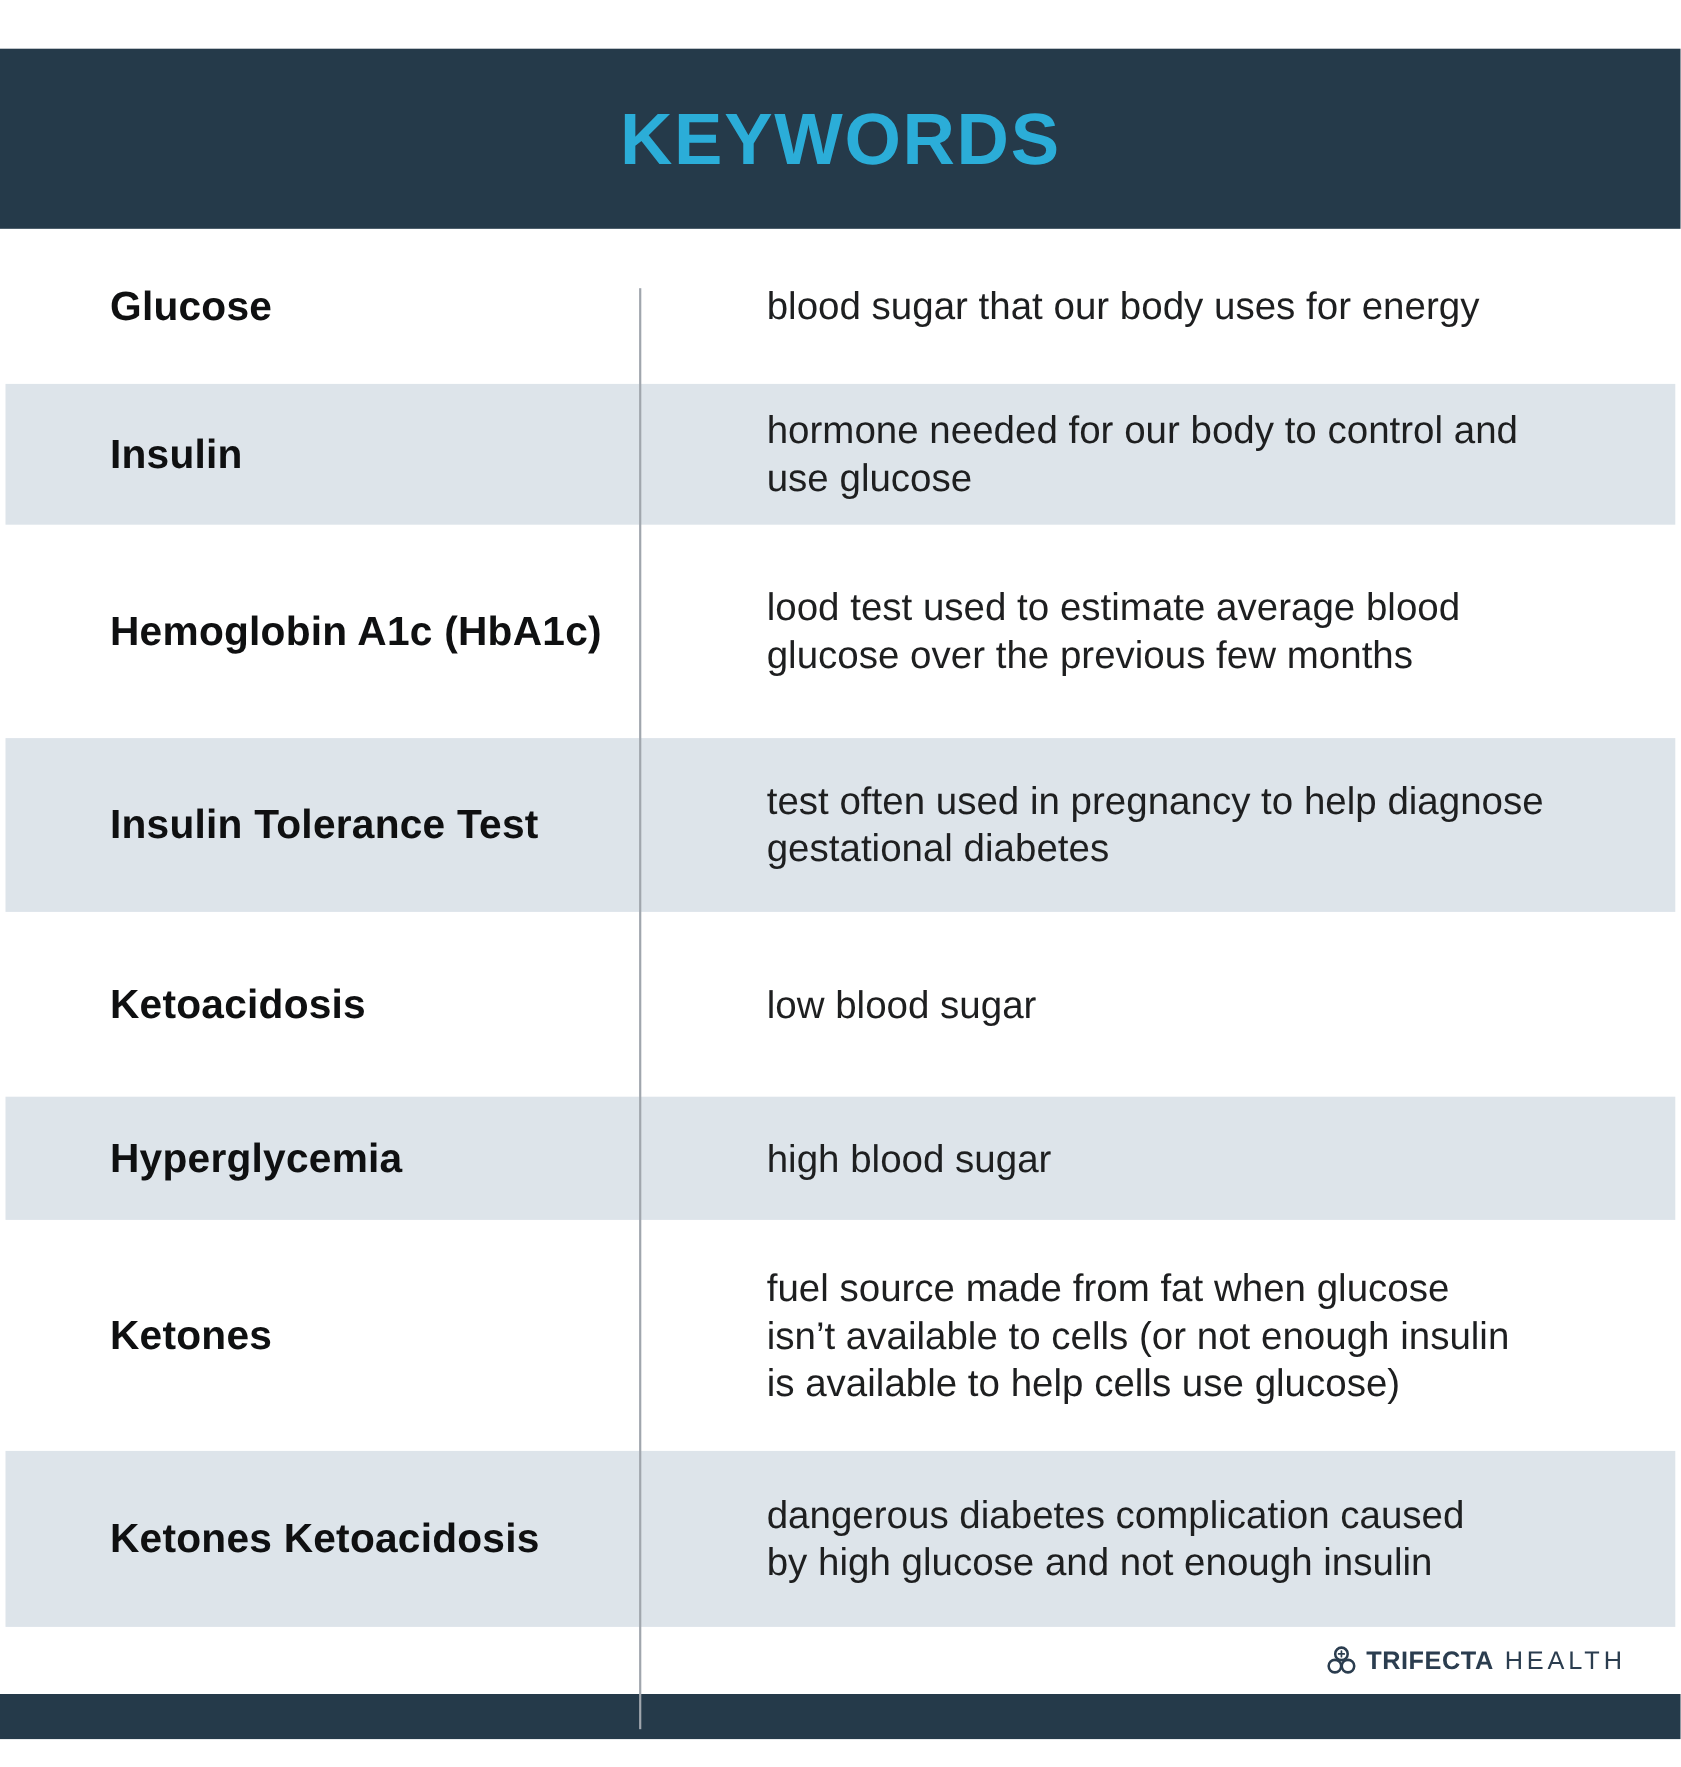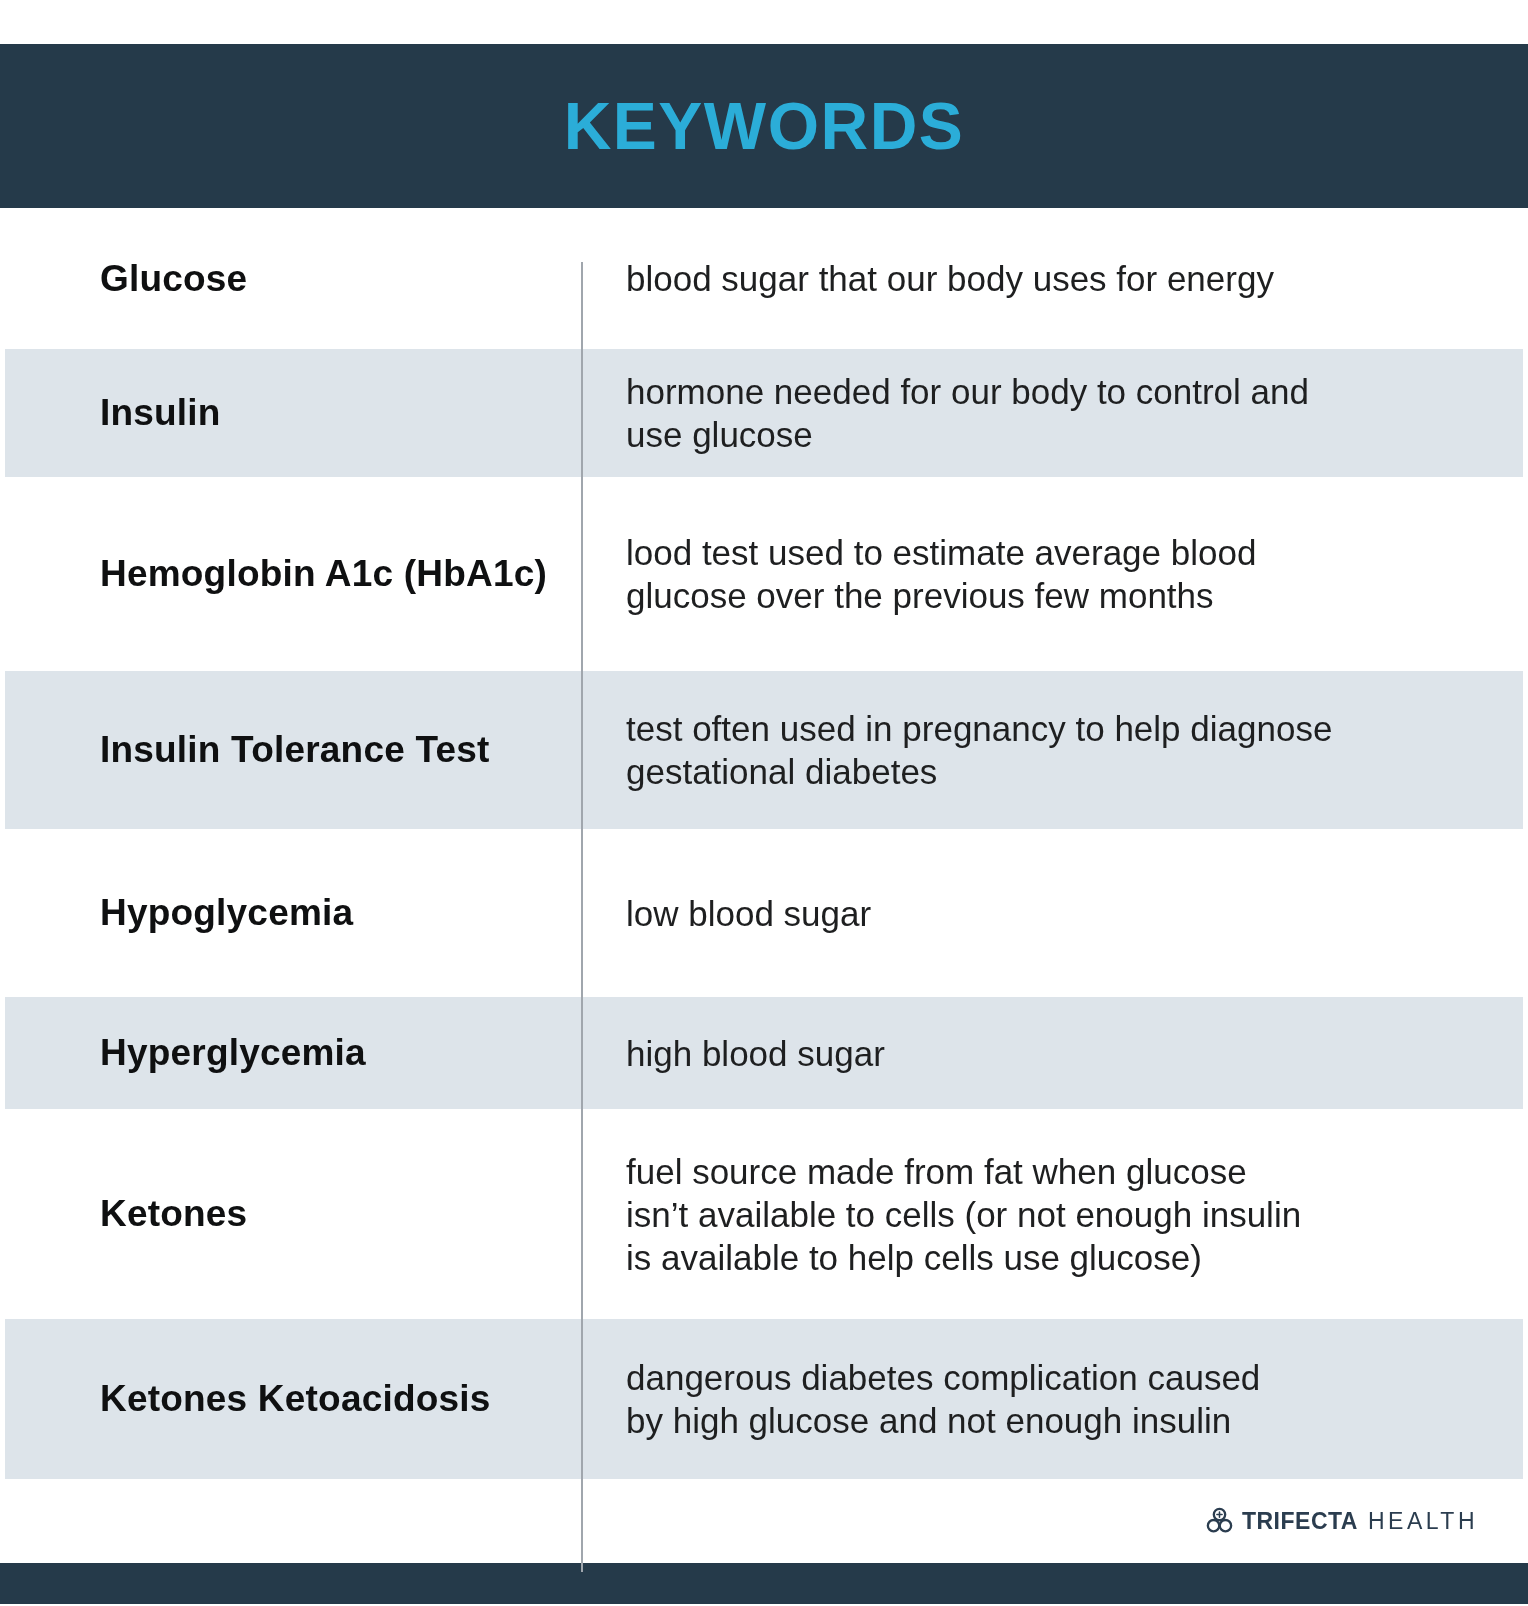"blood sugar that our body" .def { padding-left: 44px -> 115px }
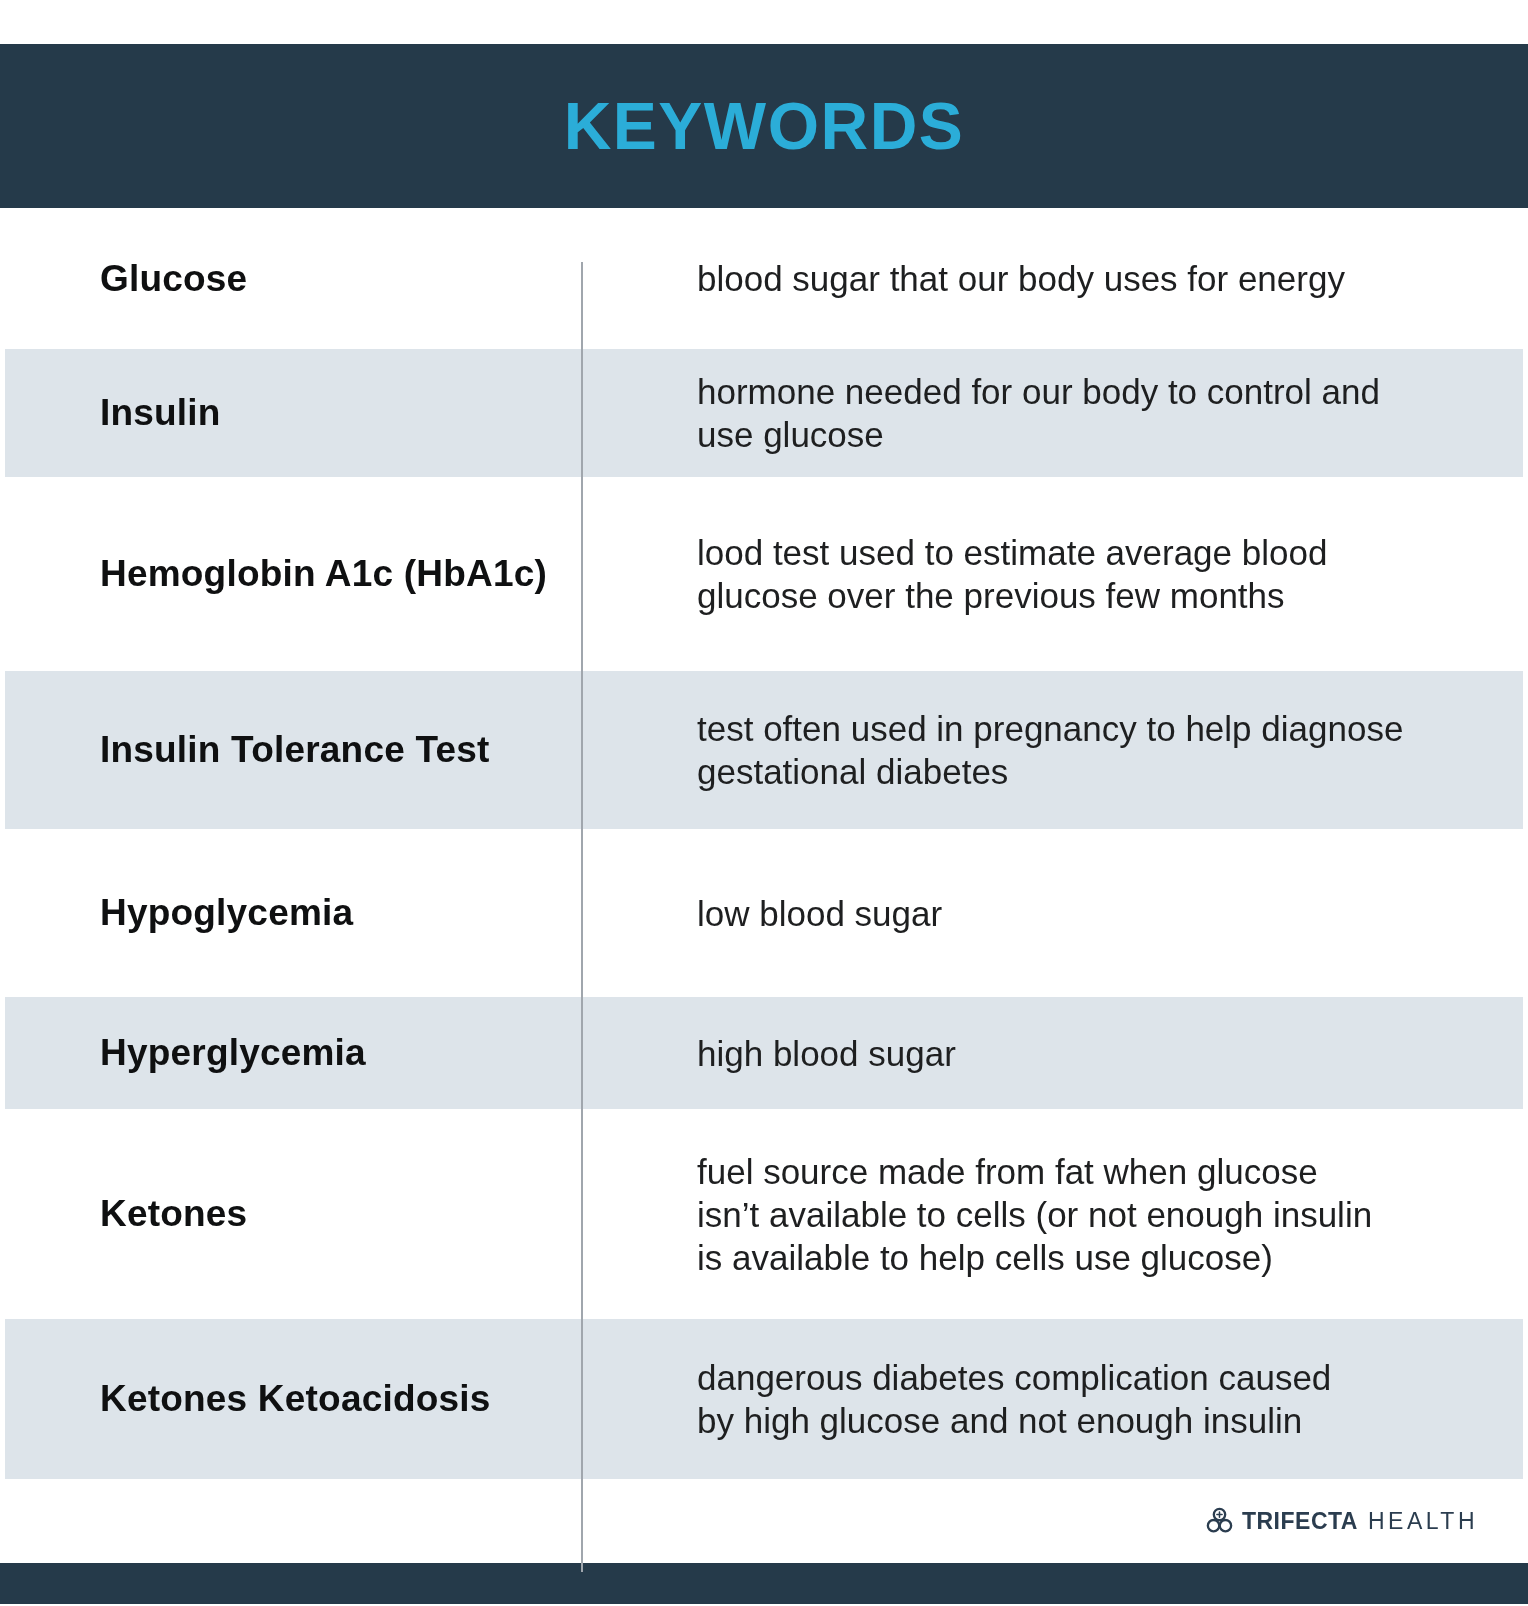"Hypoglycemia" div.term { text: Hypoglycemia -> Ketoacidosis }
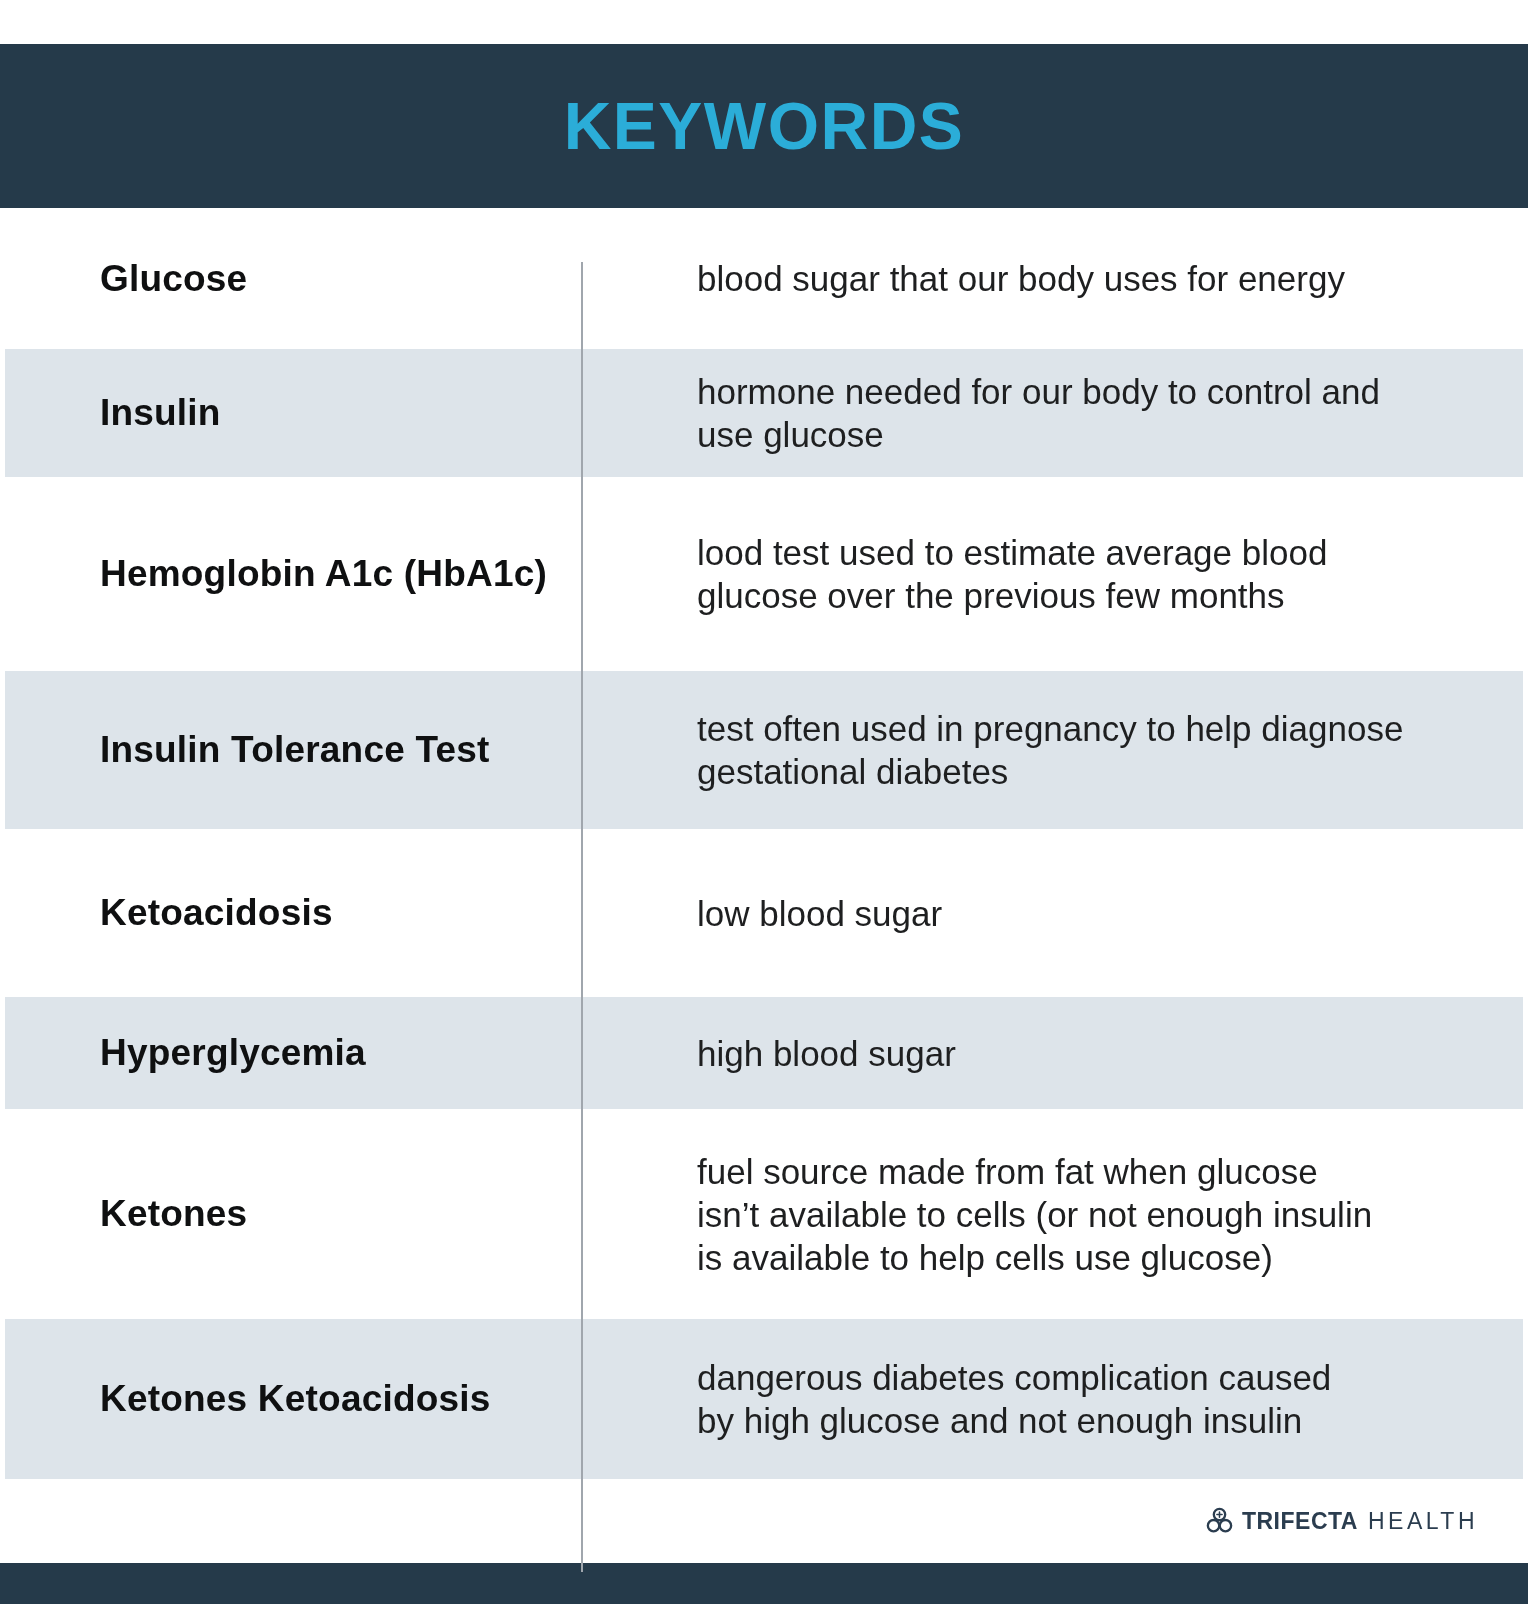"TRIFECTA" .footer { height: 84px -> 61px }
